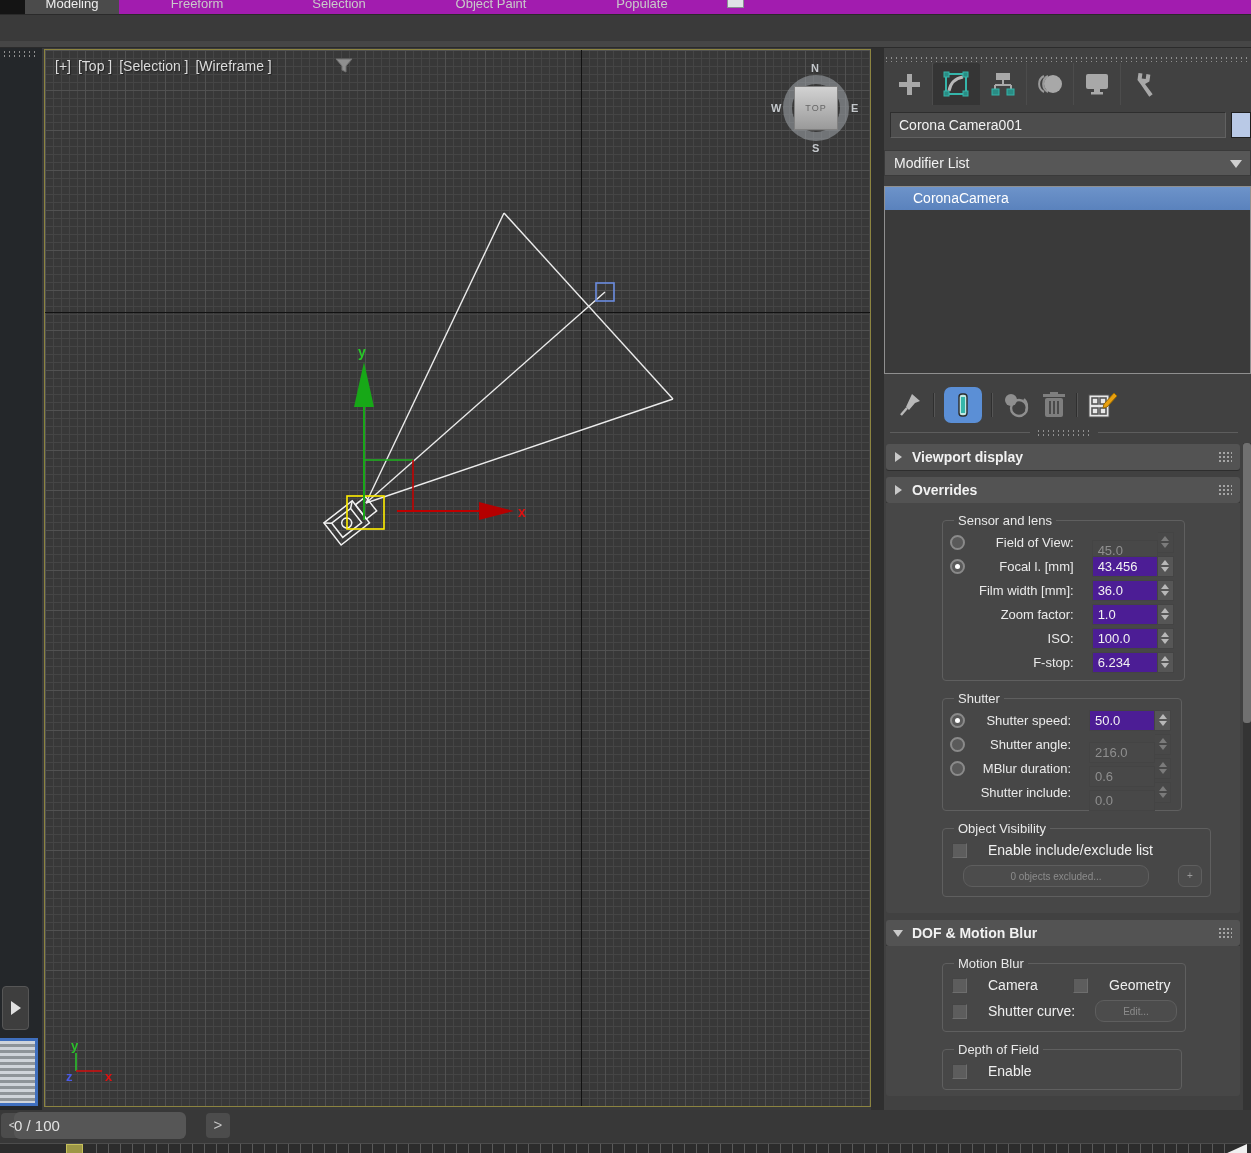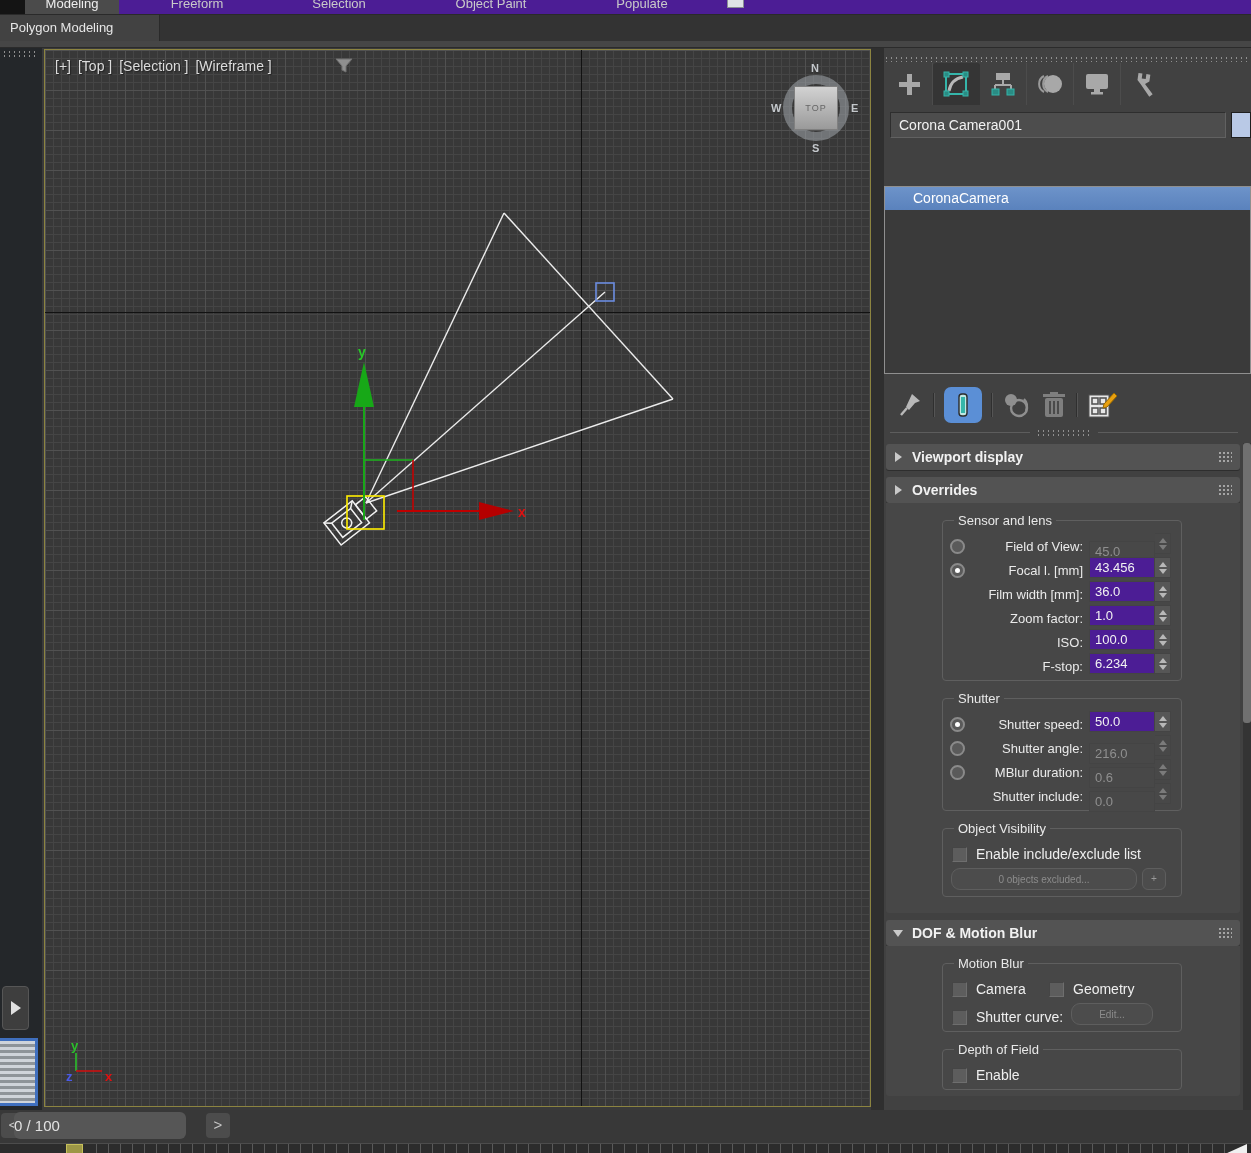"Modeling" #ribbon { background: #4c1d95 -> #a21caf }
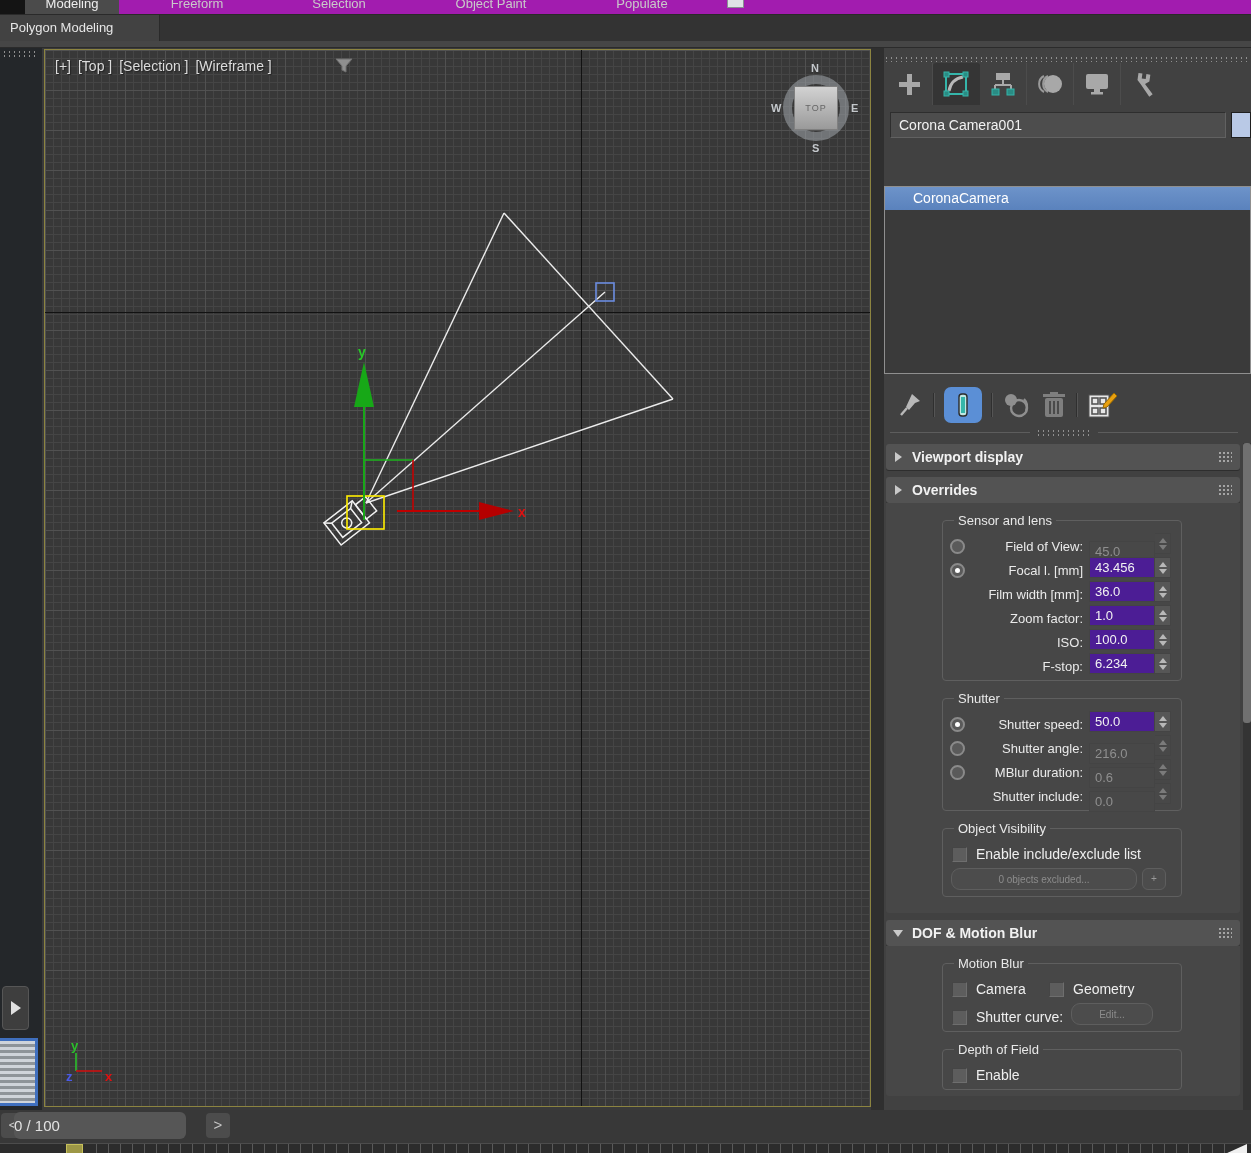"Polygon Modeling" div.abs { html: <div> <div>Polygon Modeling</div> </div> -> none }
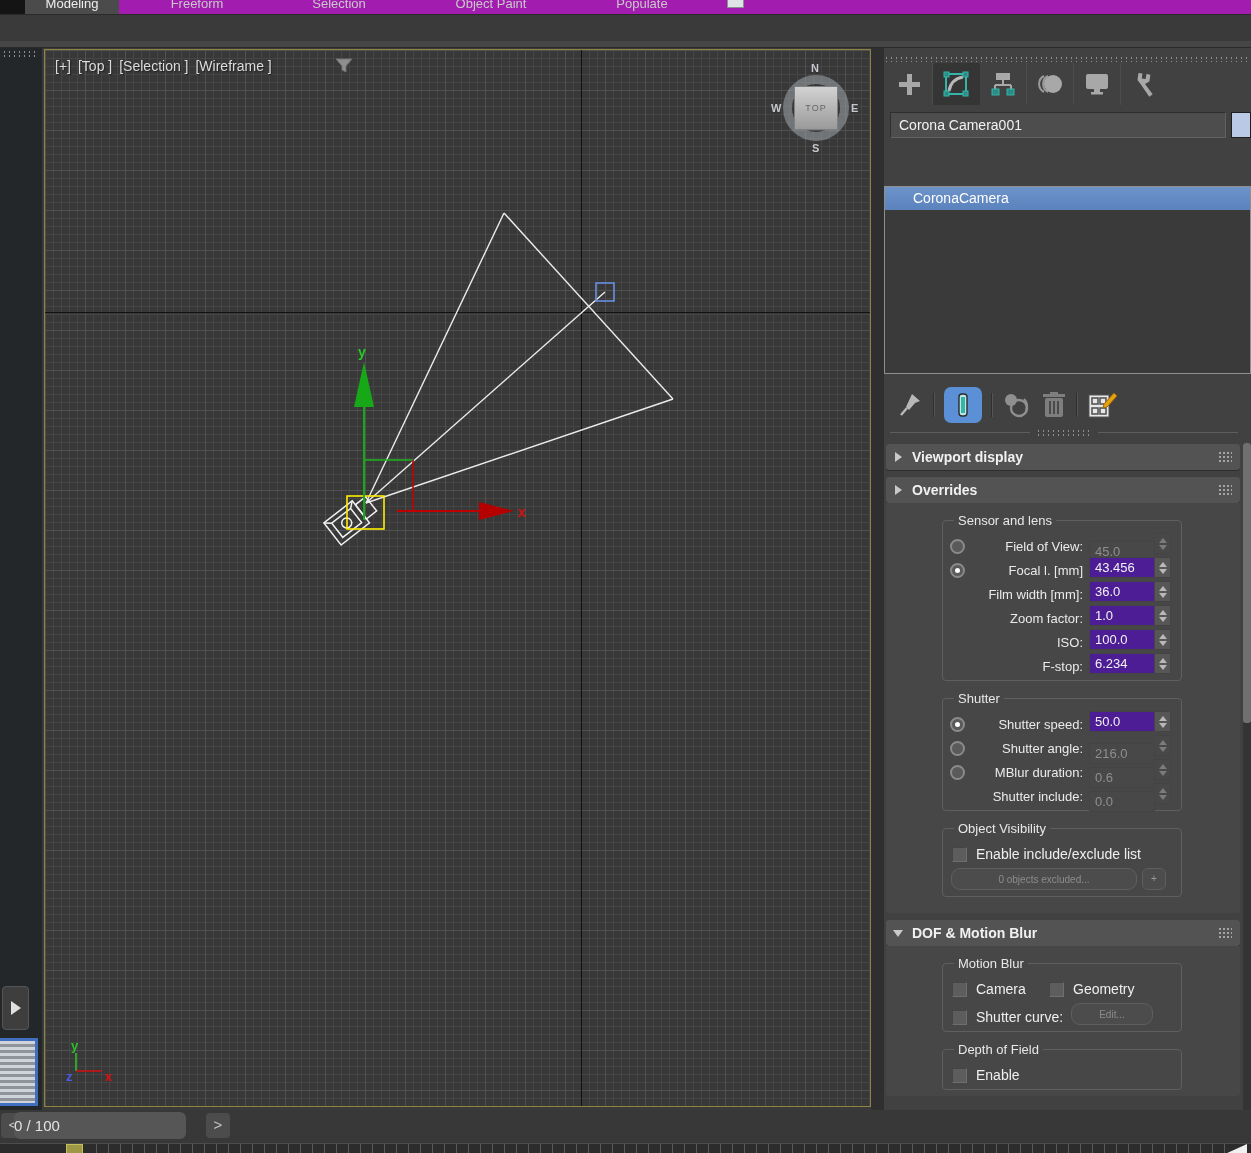"Modifier List" div.abs { html: none -> <div> <span>Modifier List</span> <div></div> </div> }
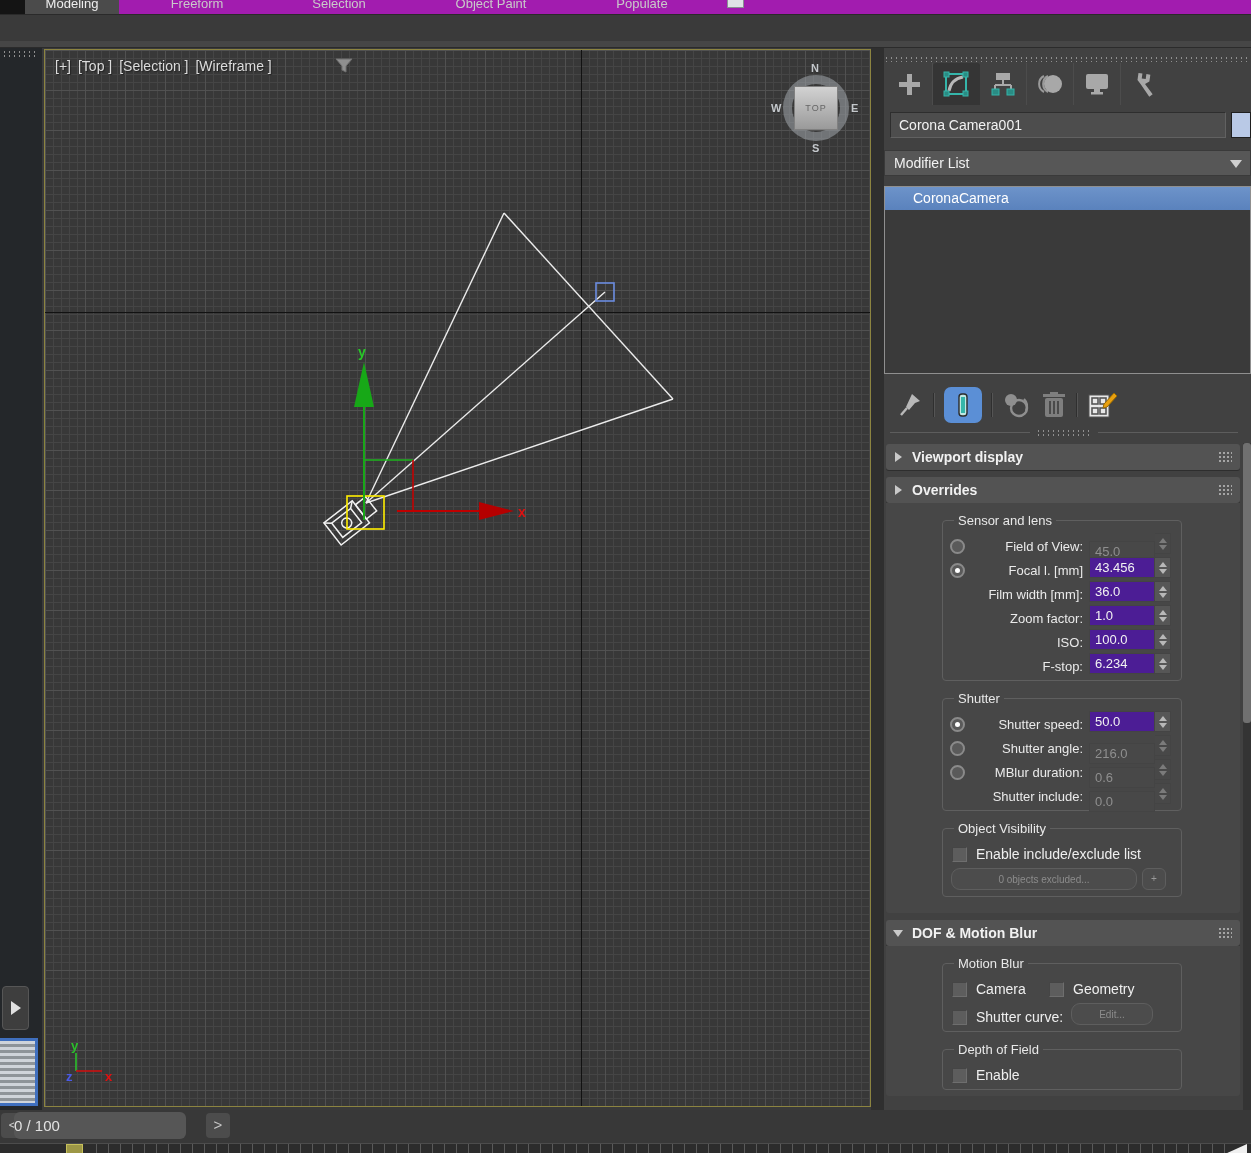"Field of View:" .frow { align-items: flex-end -> center; gap: none -> 12px }
